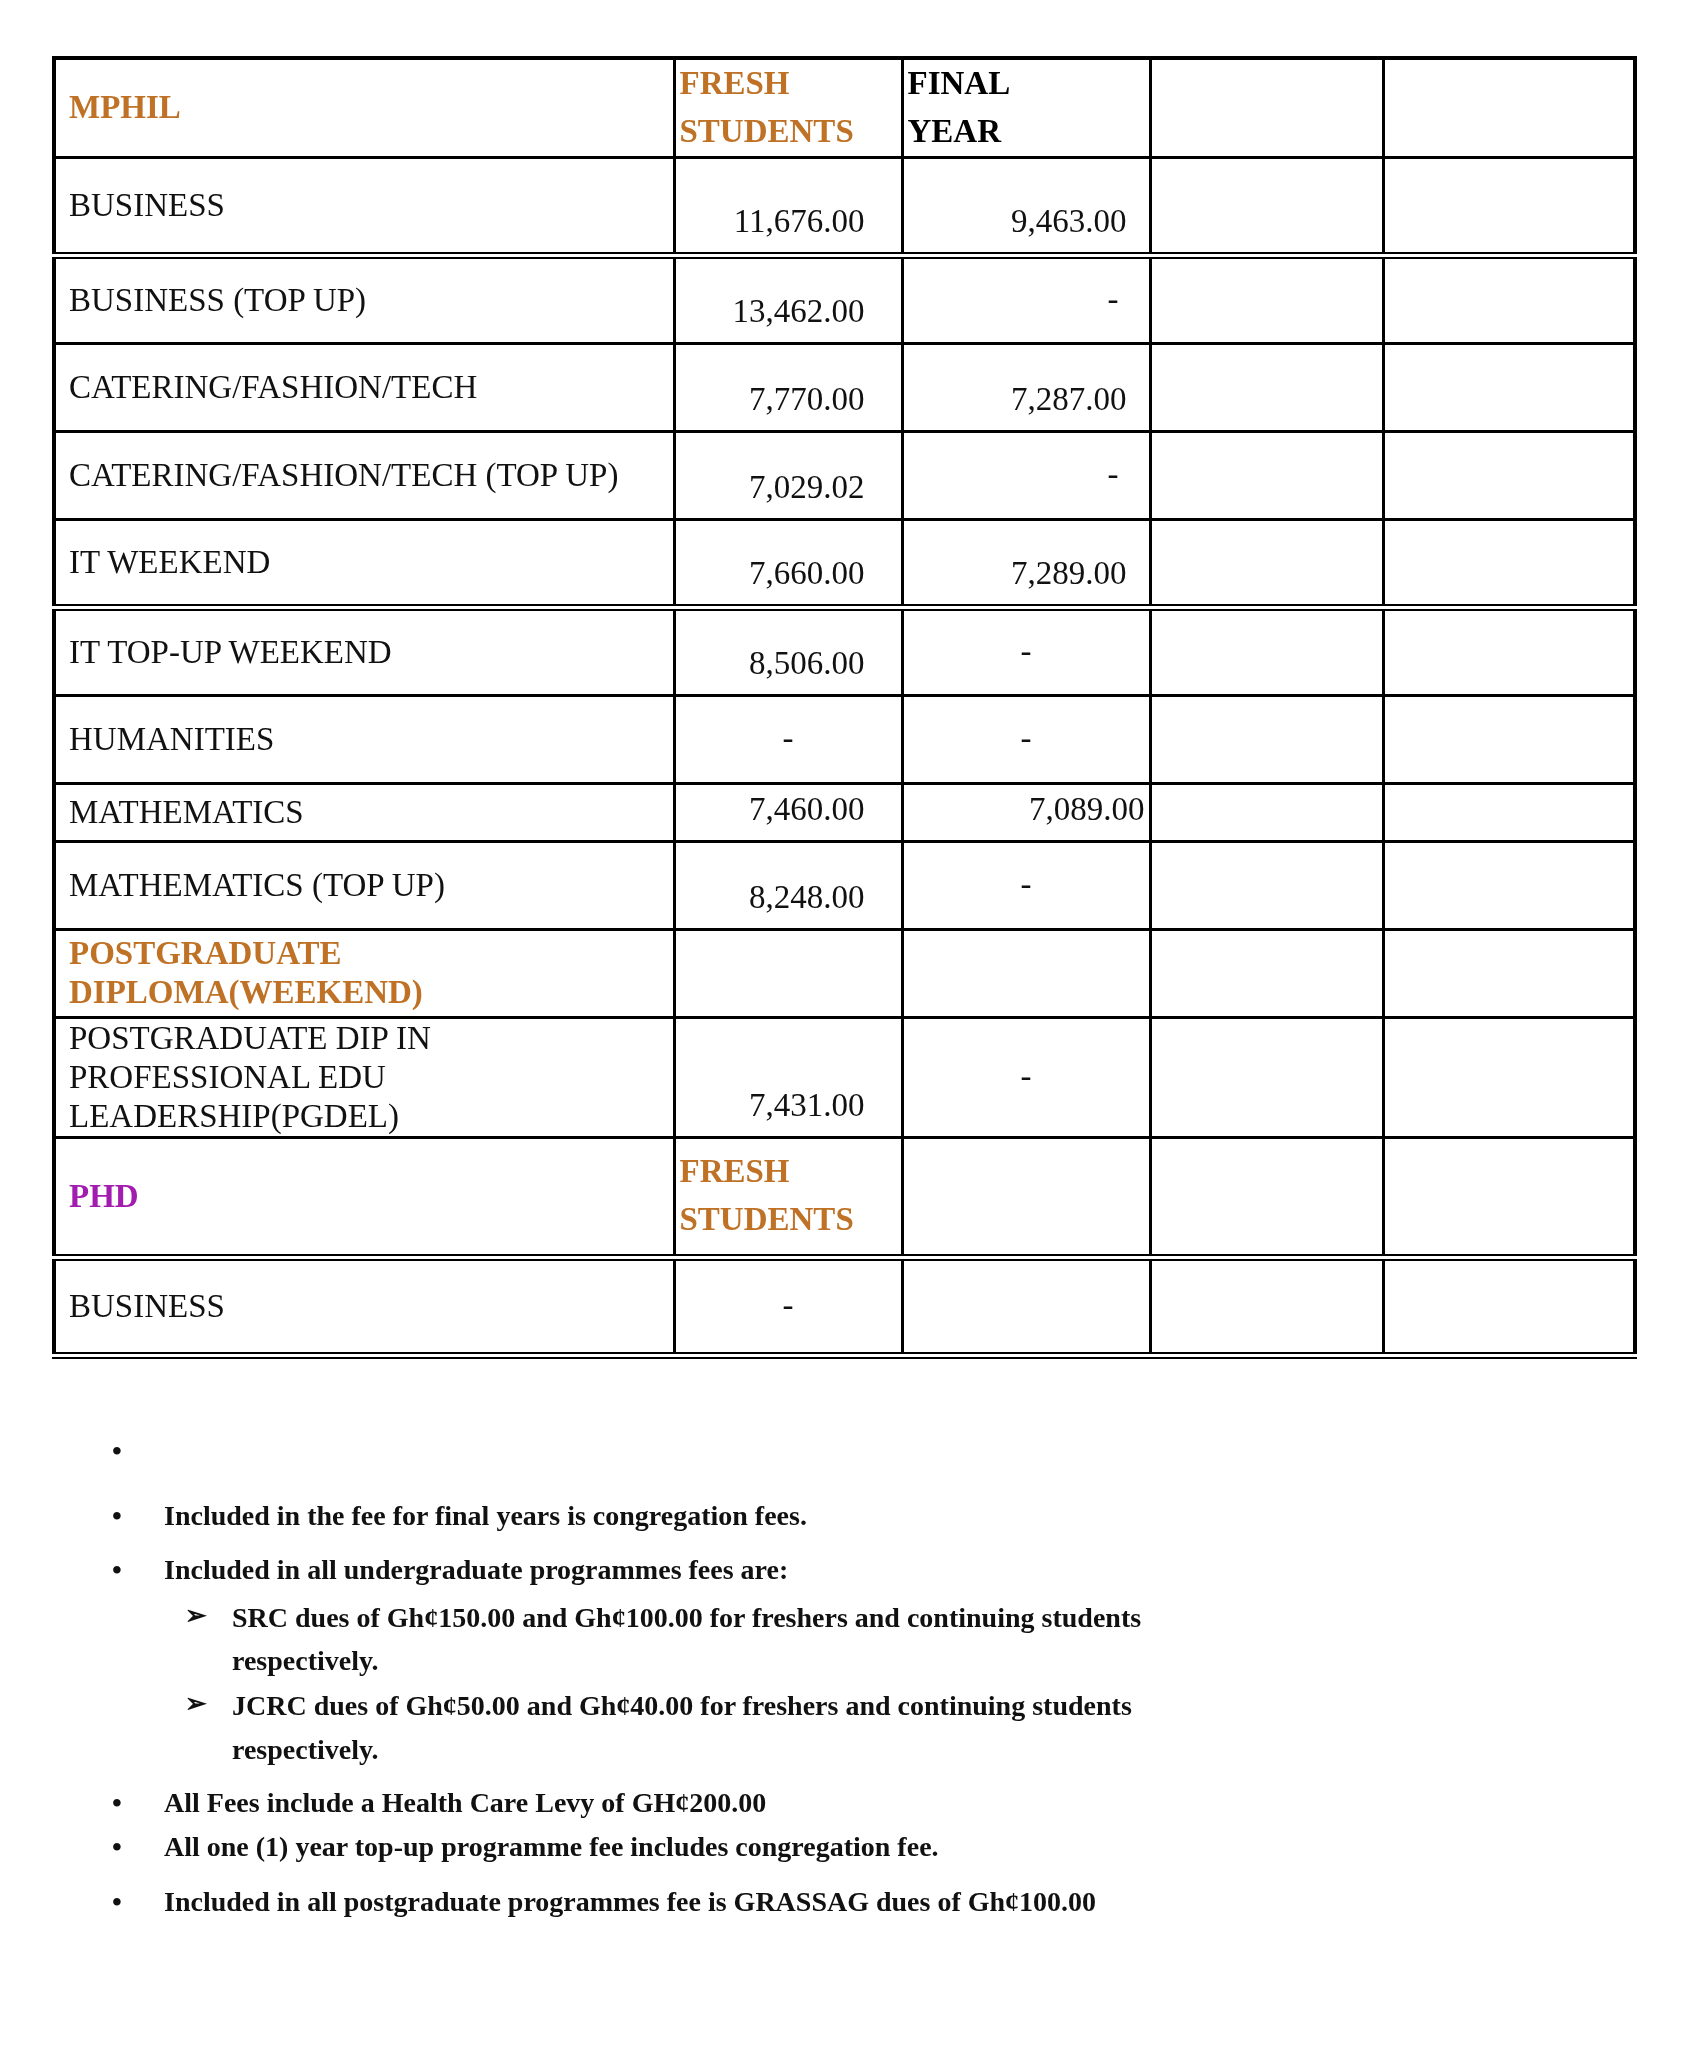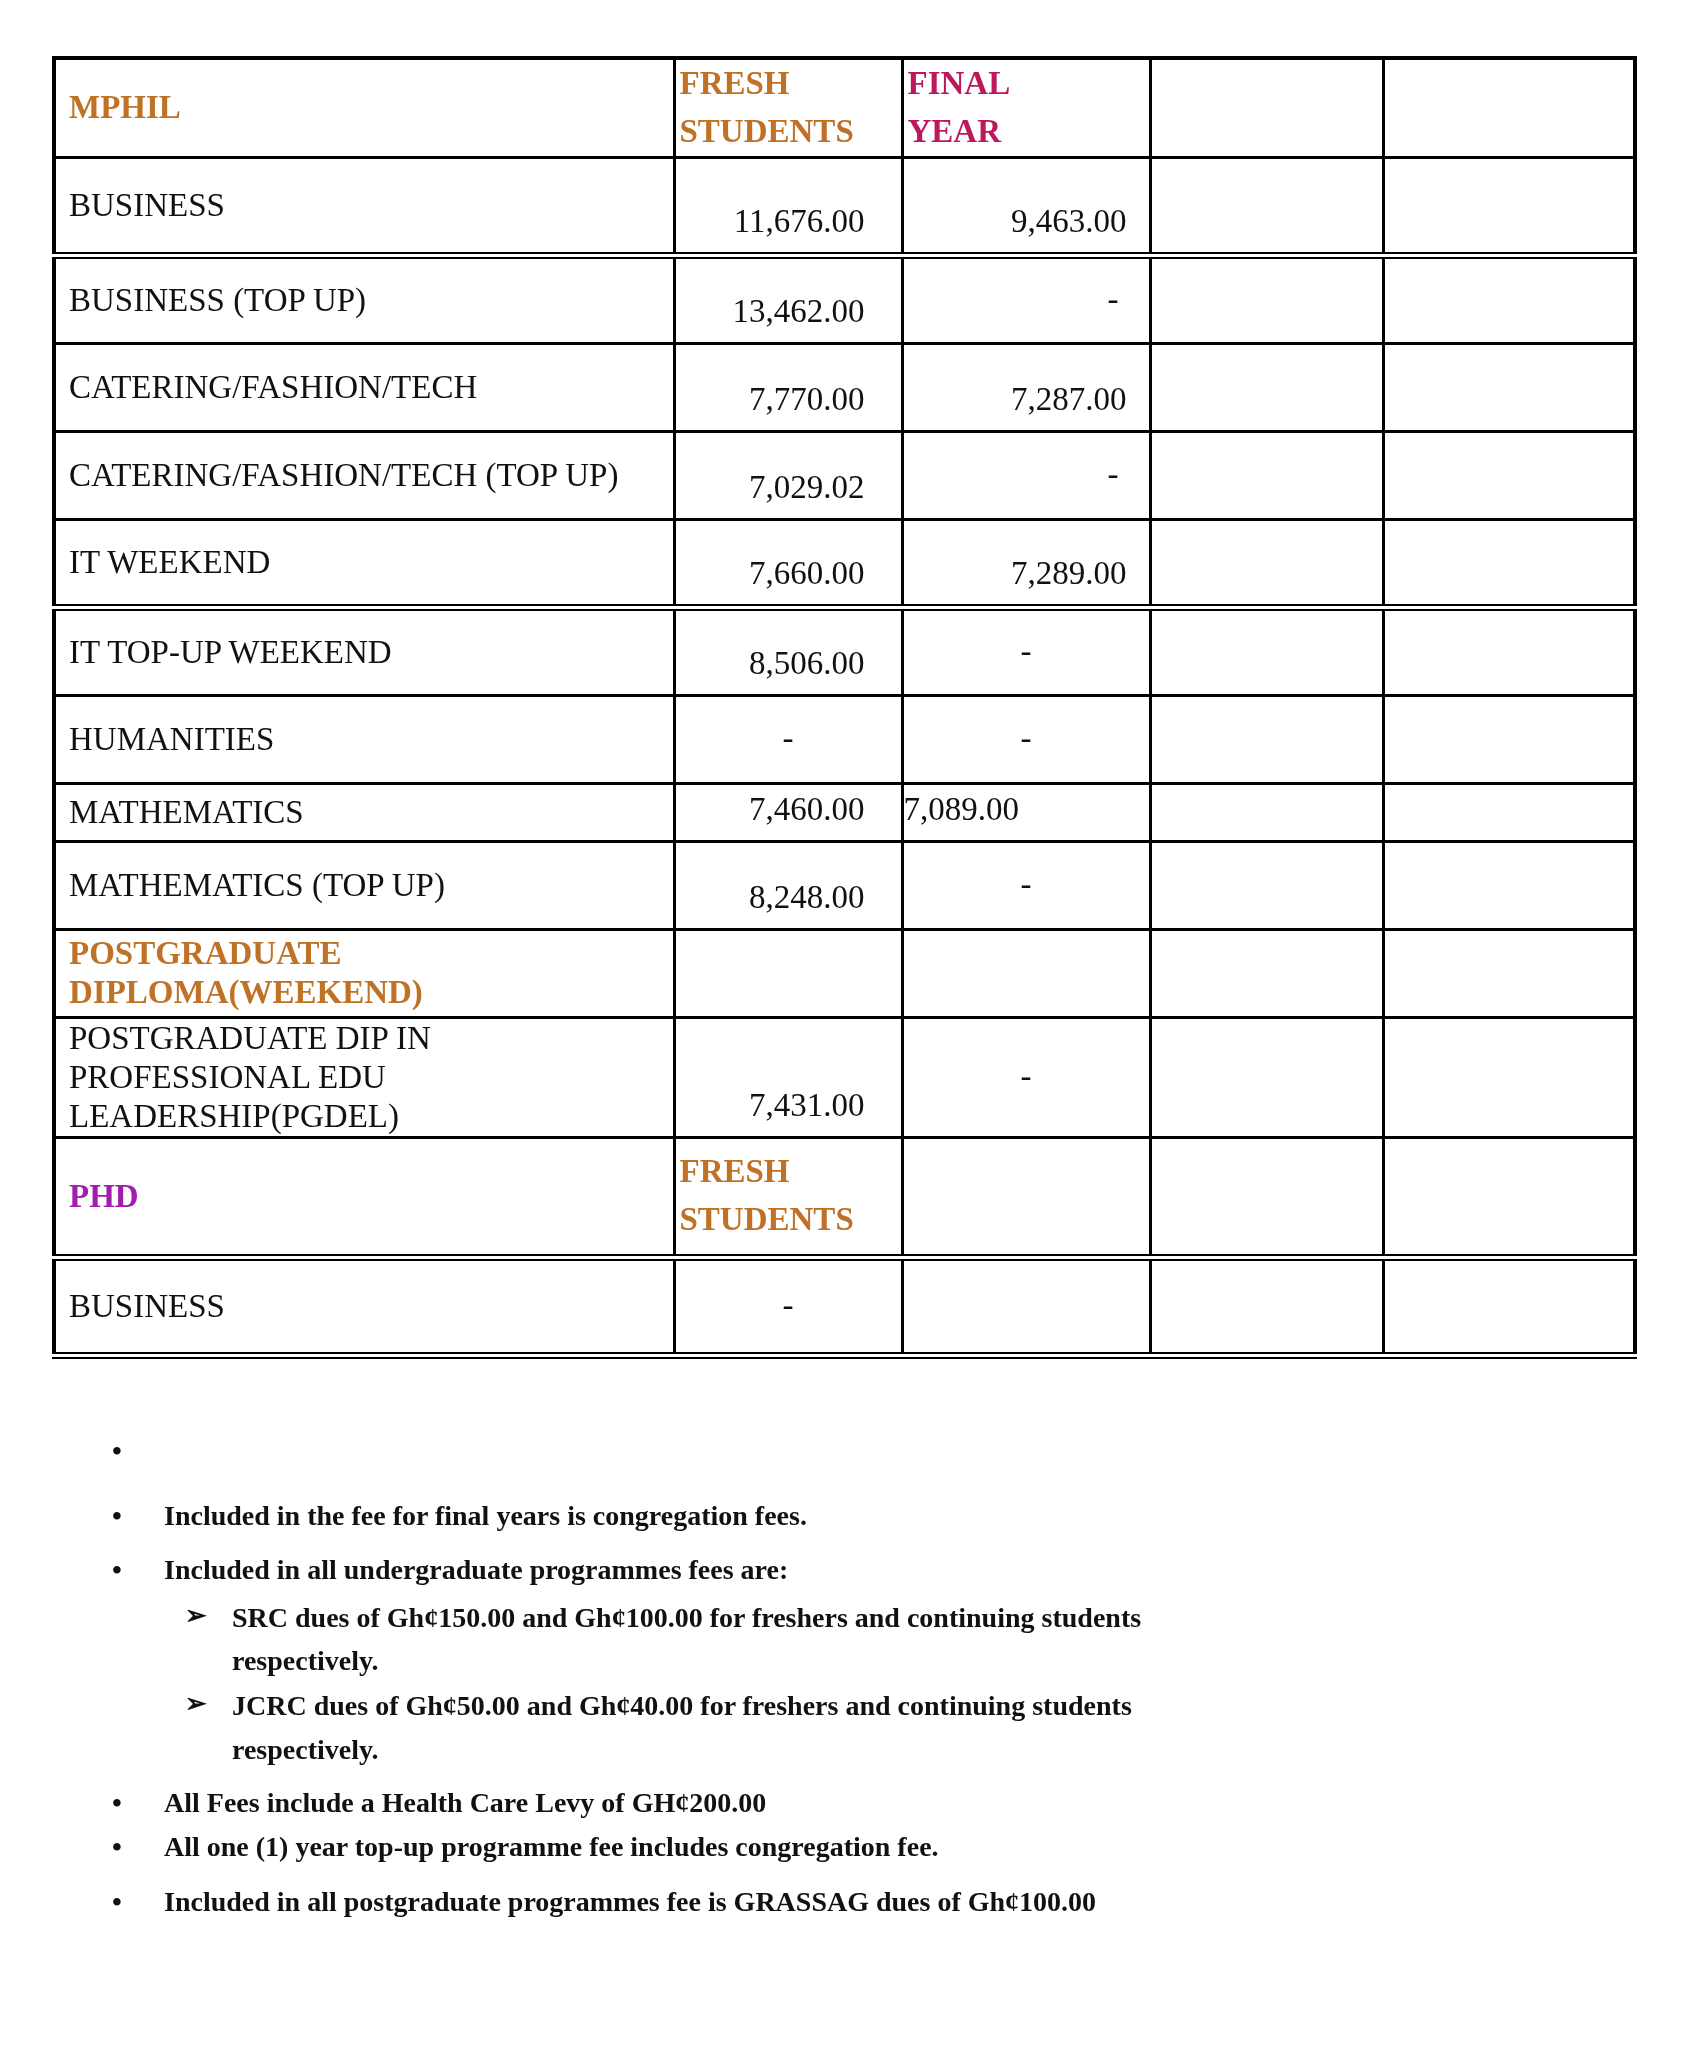"FINAL" td.hdr { color: #be185d -> #000000 }
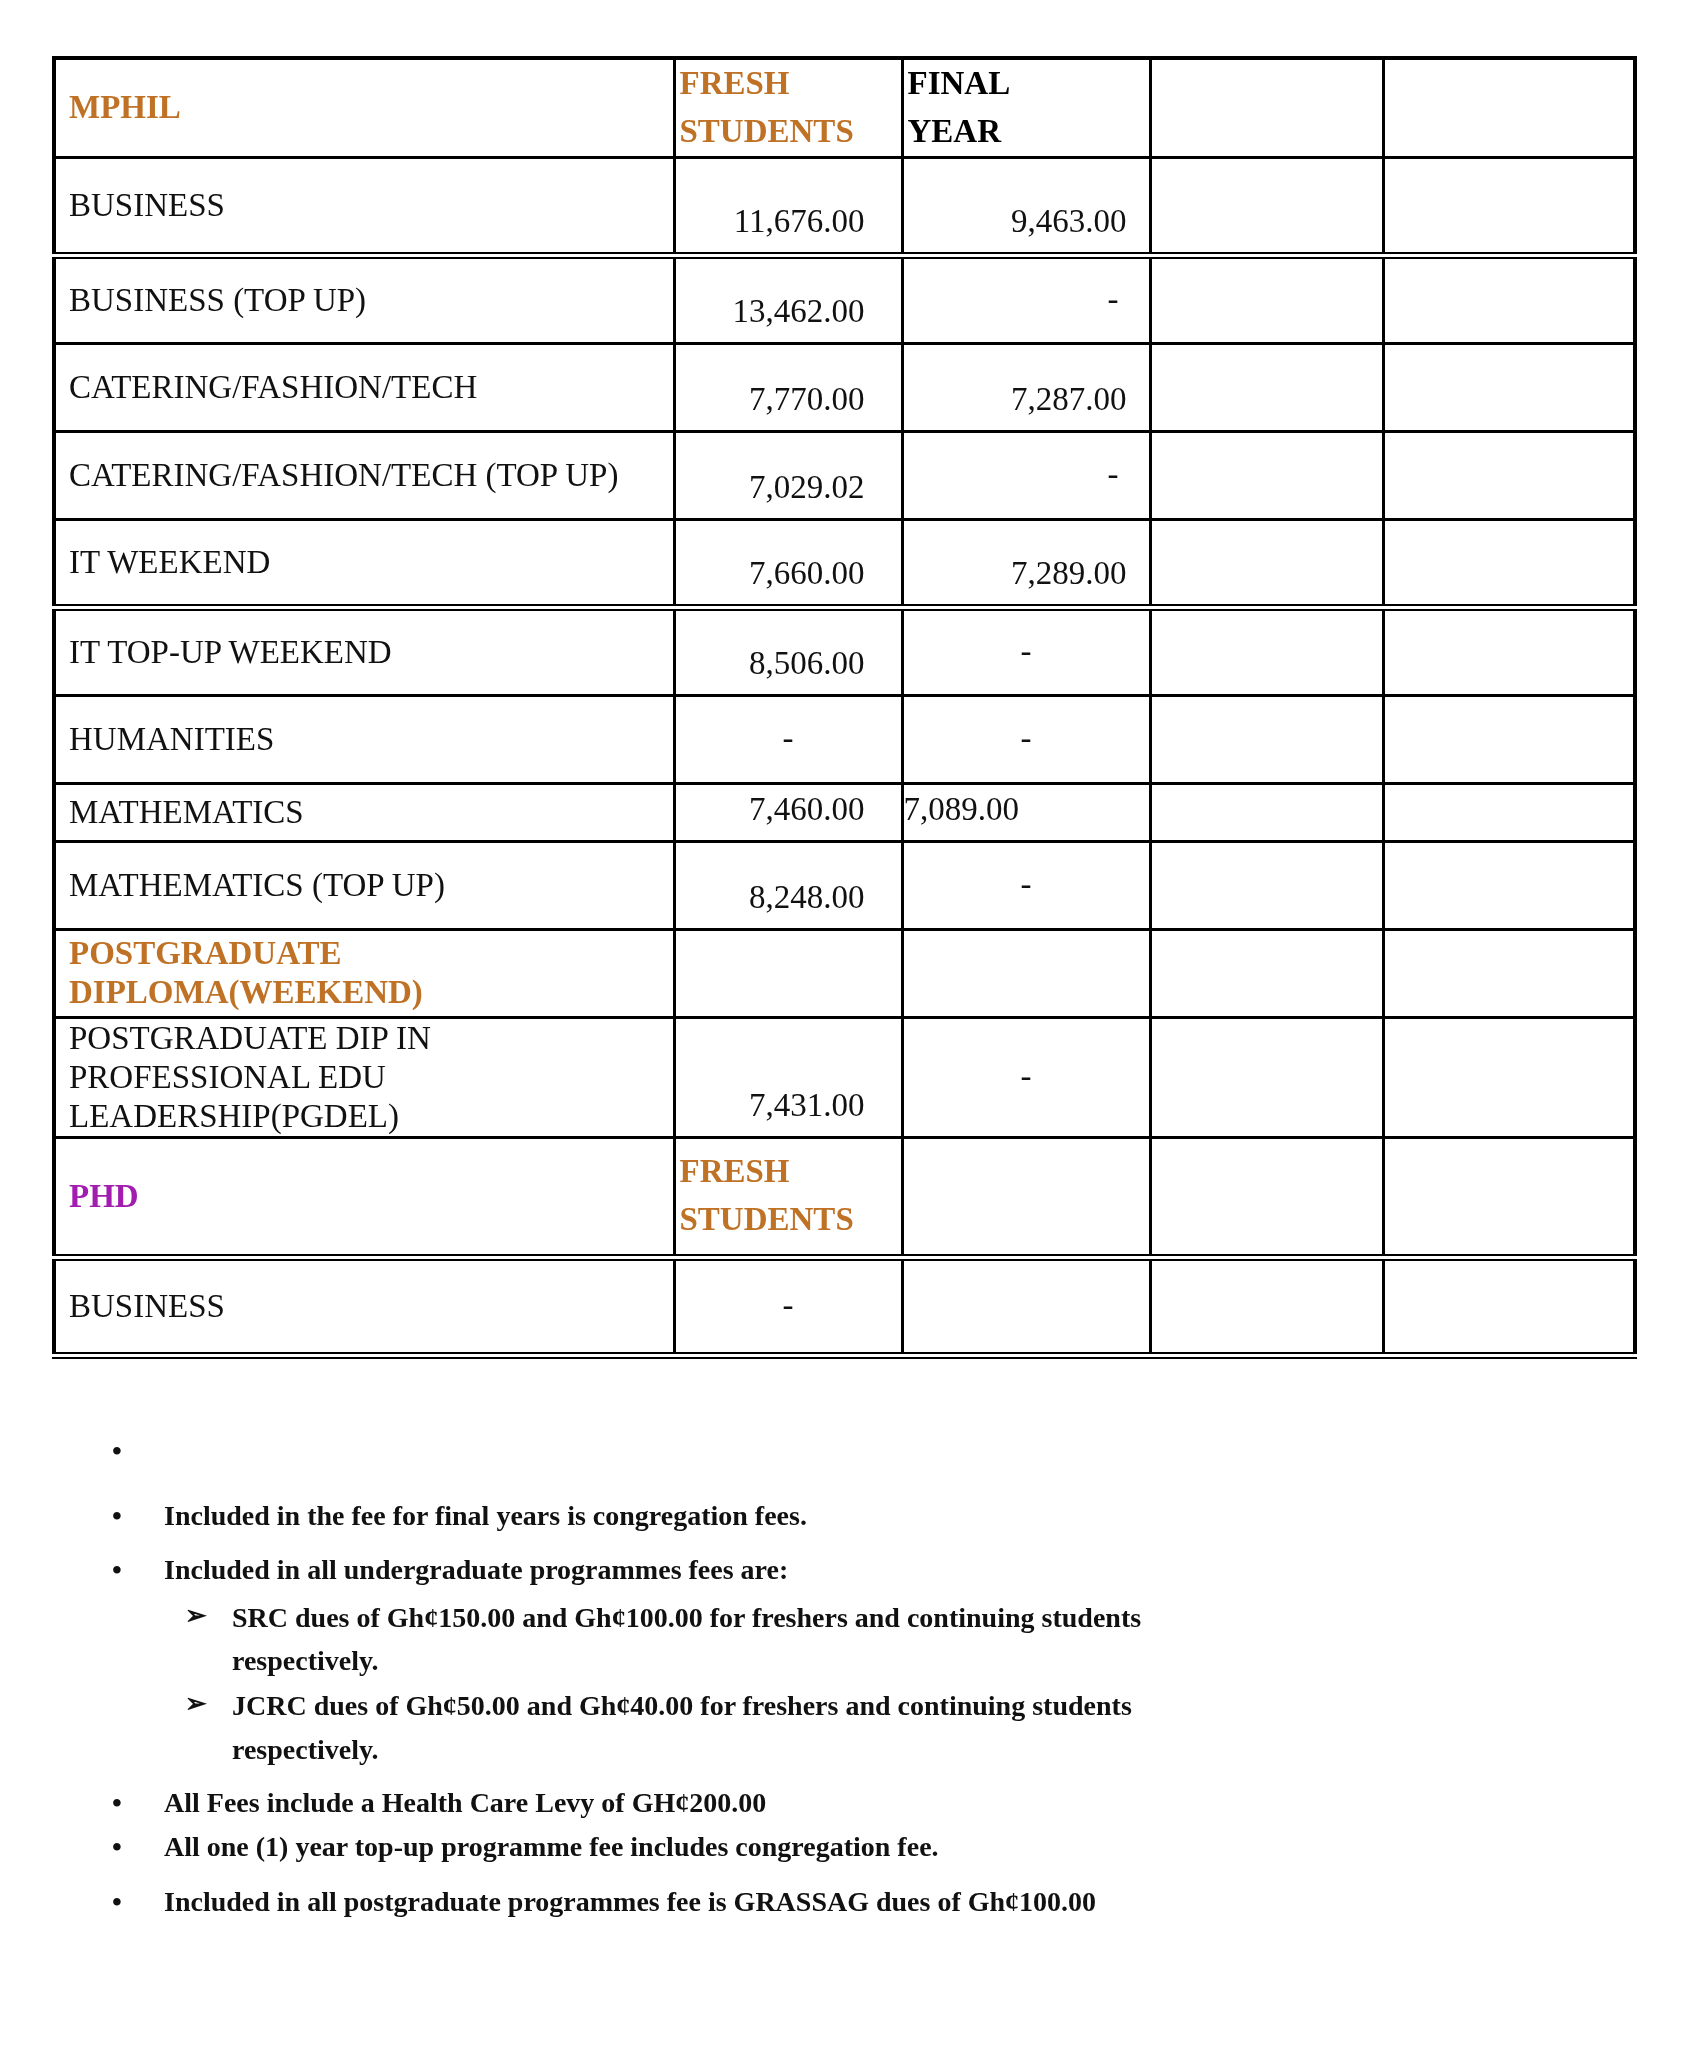"7,089.00" #fee-table td.num.center { text-align: left -> right }
